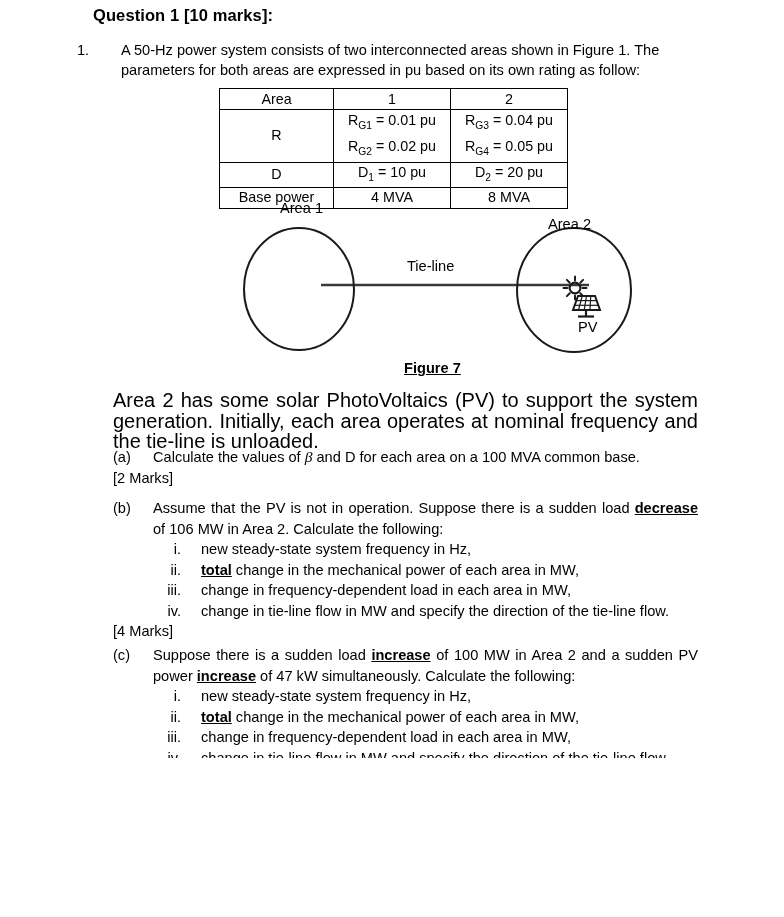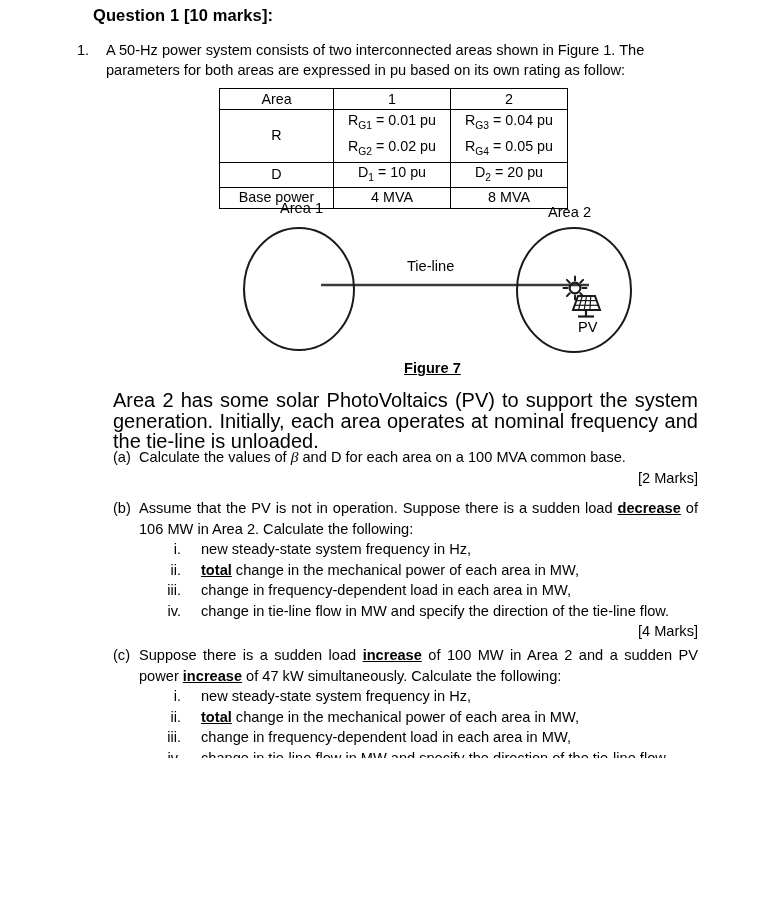"A 50-Hz power system consists" .intro-body { margin-left: 29px -> 44px }
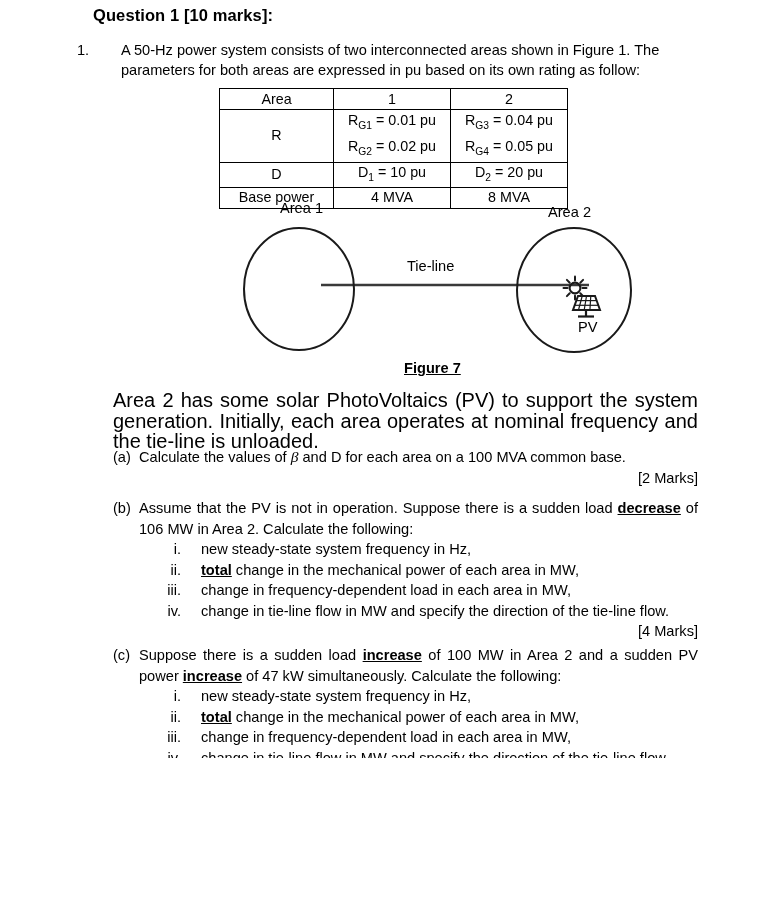"Area 2" .lbl-area2 { top: 204px -> 216px }
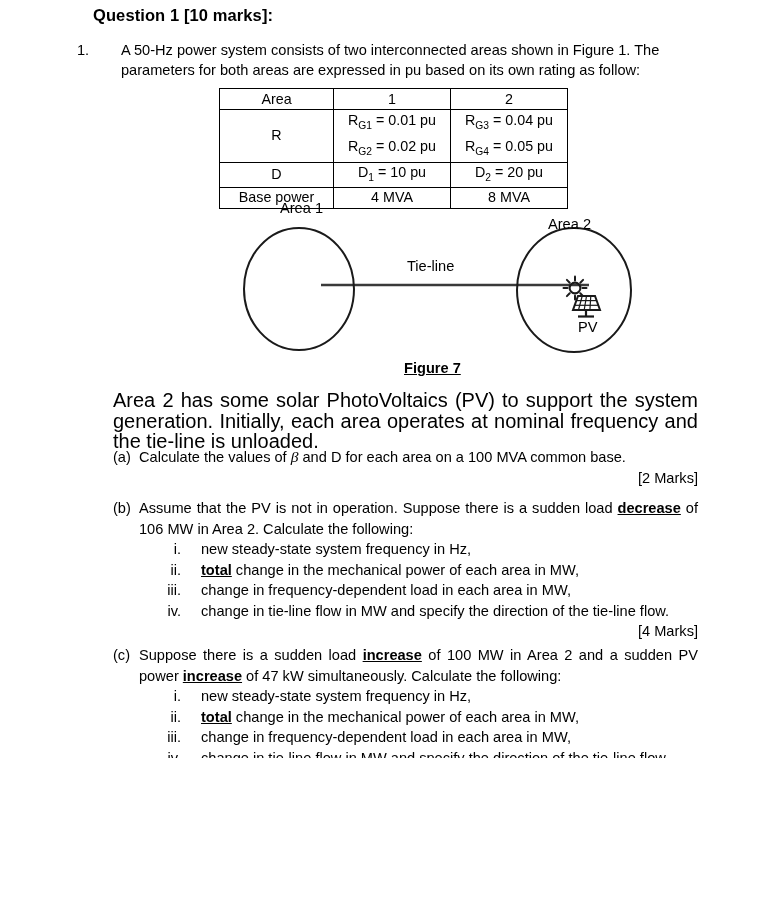"Calculate the values of β" .item-text { margin-left: 26px -> 40px }
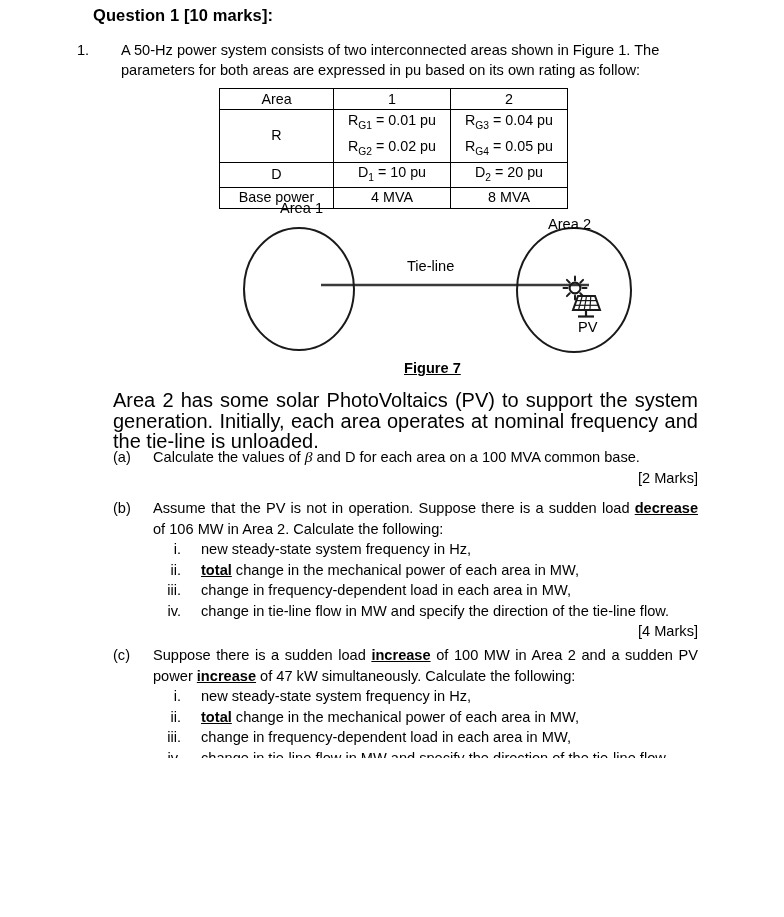"[2 Marks]" .marks { text-align: right -> left }
